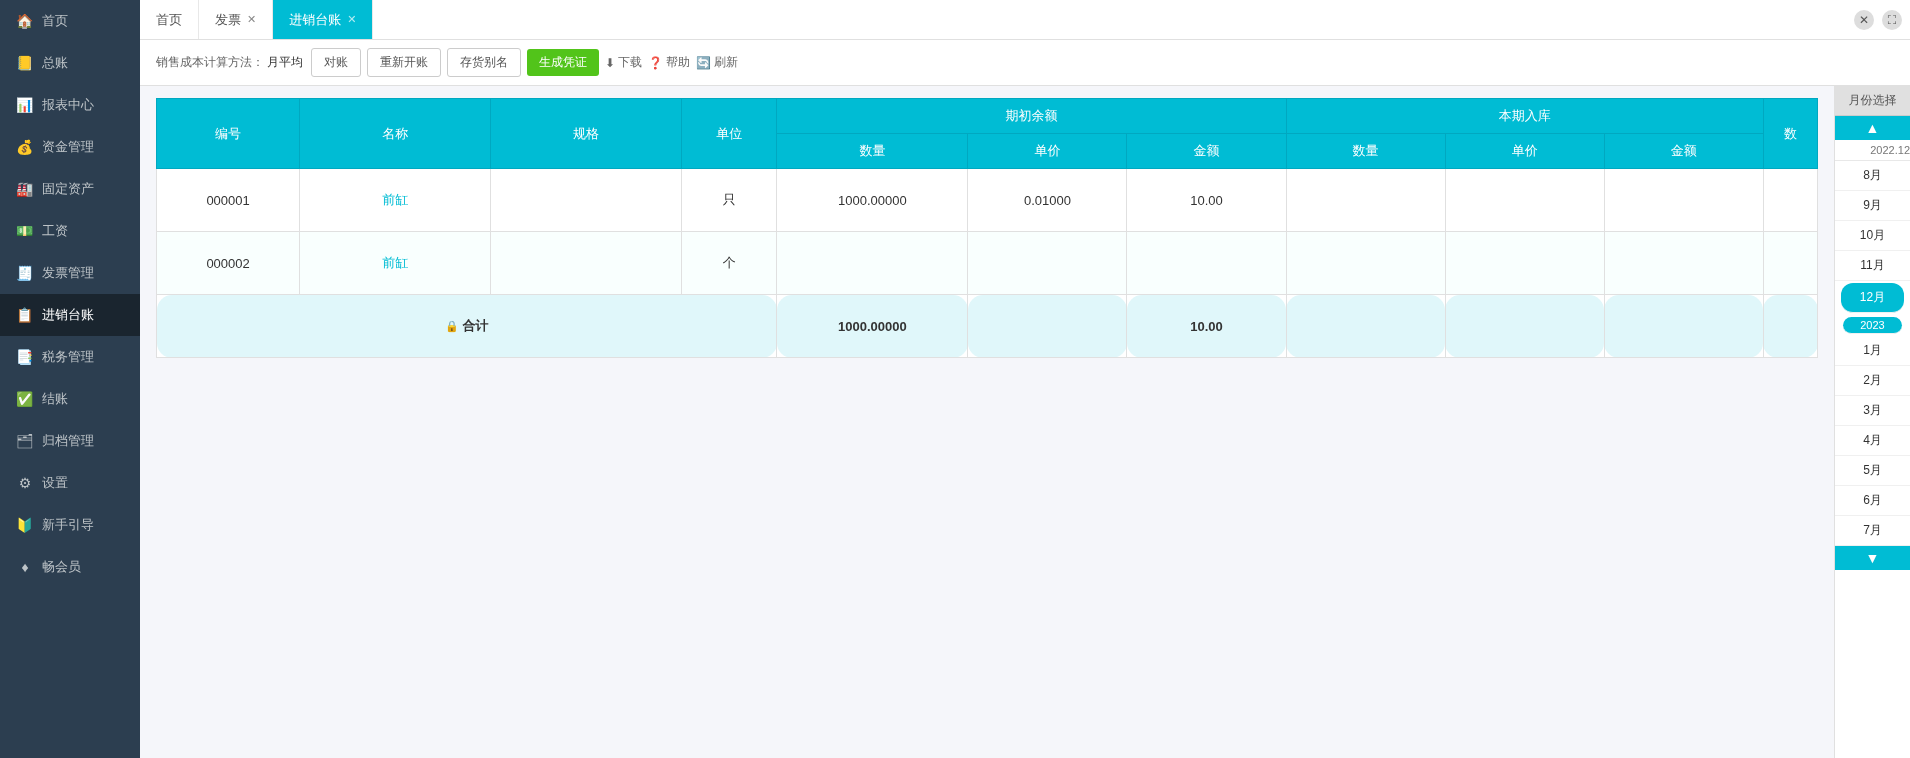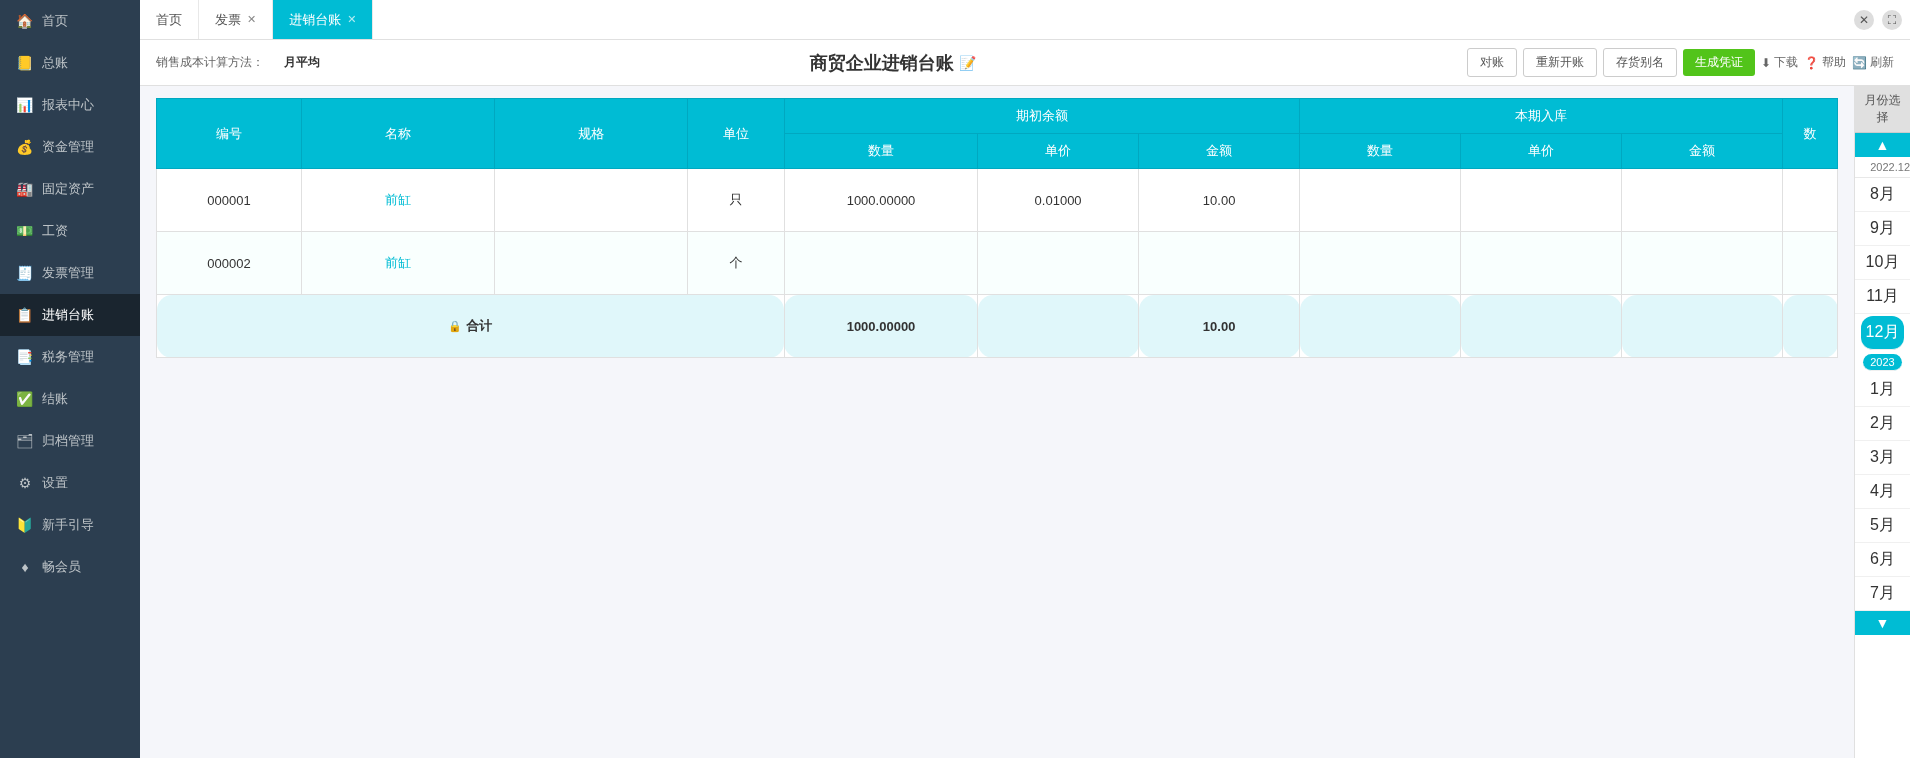"销售成本计算方法：" .toolbar-left { gap: 20px -> 3px }
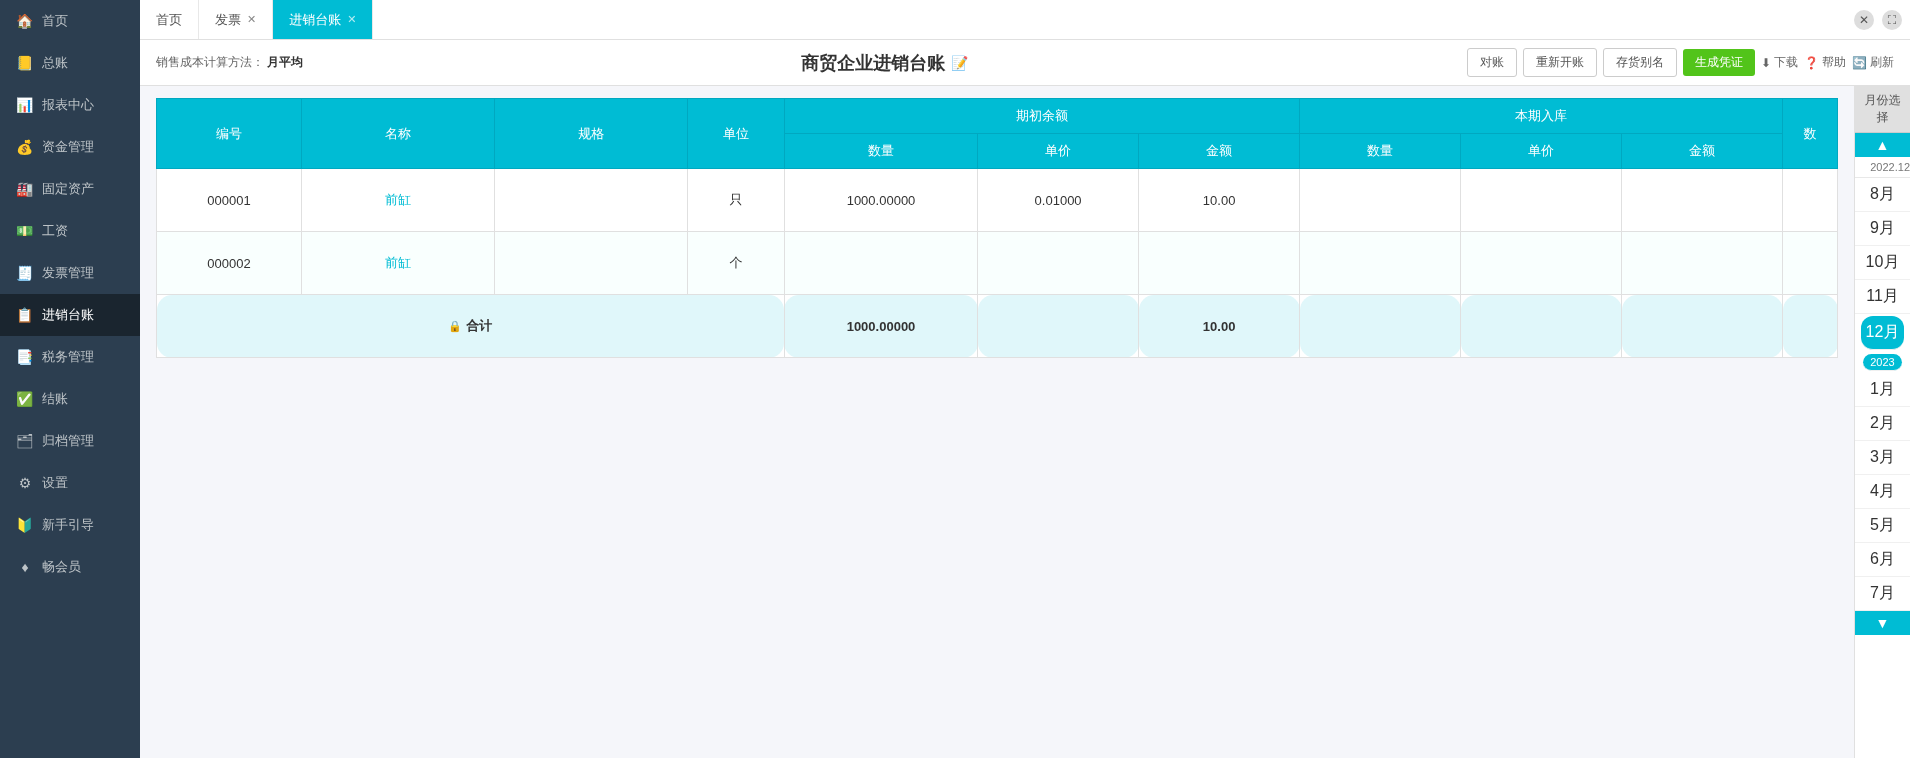"月平均" span { font-weight: bold -> normal }
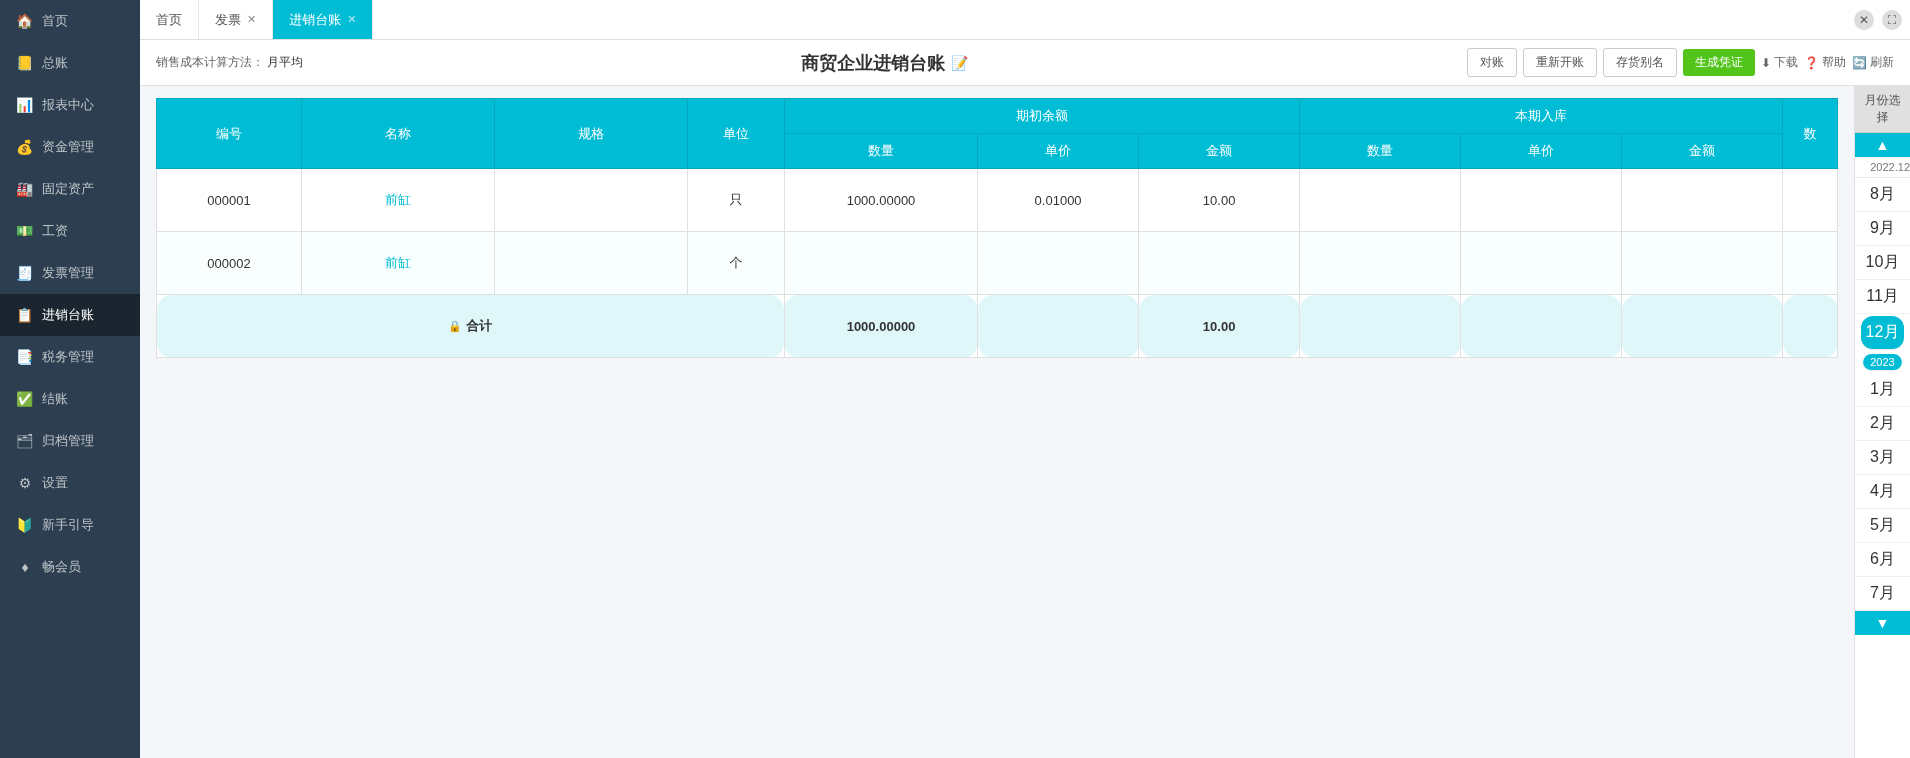"商贸企业进销台账" div.toolbar-title { html: <div> <span>商贸企业进销台账</span> <span>📝</span> </div> -> none }
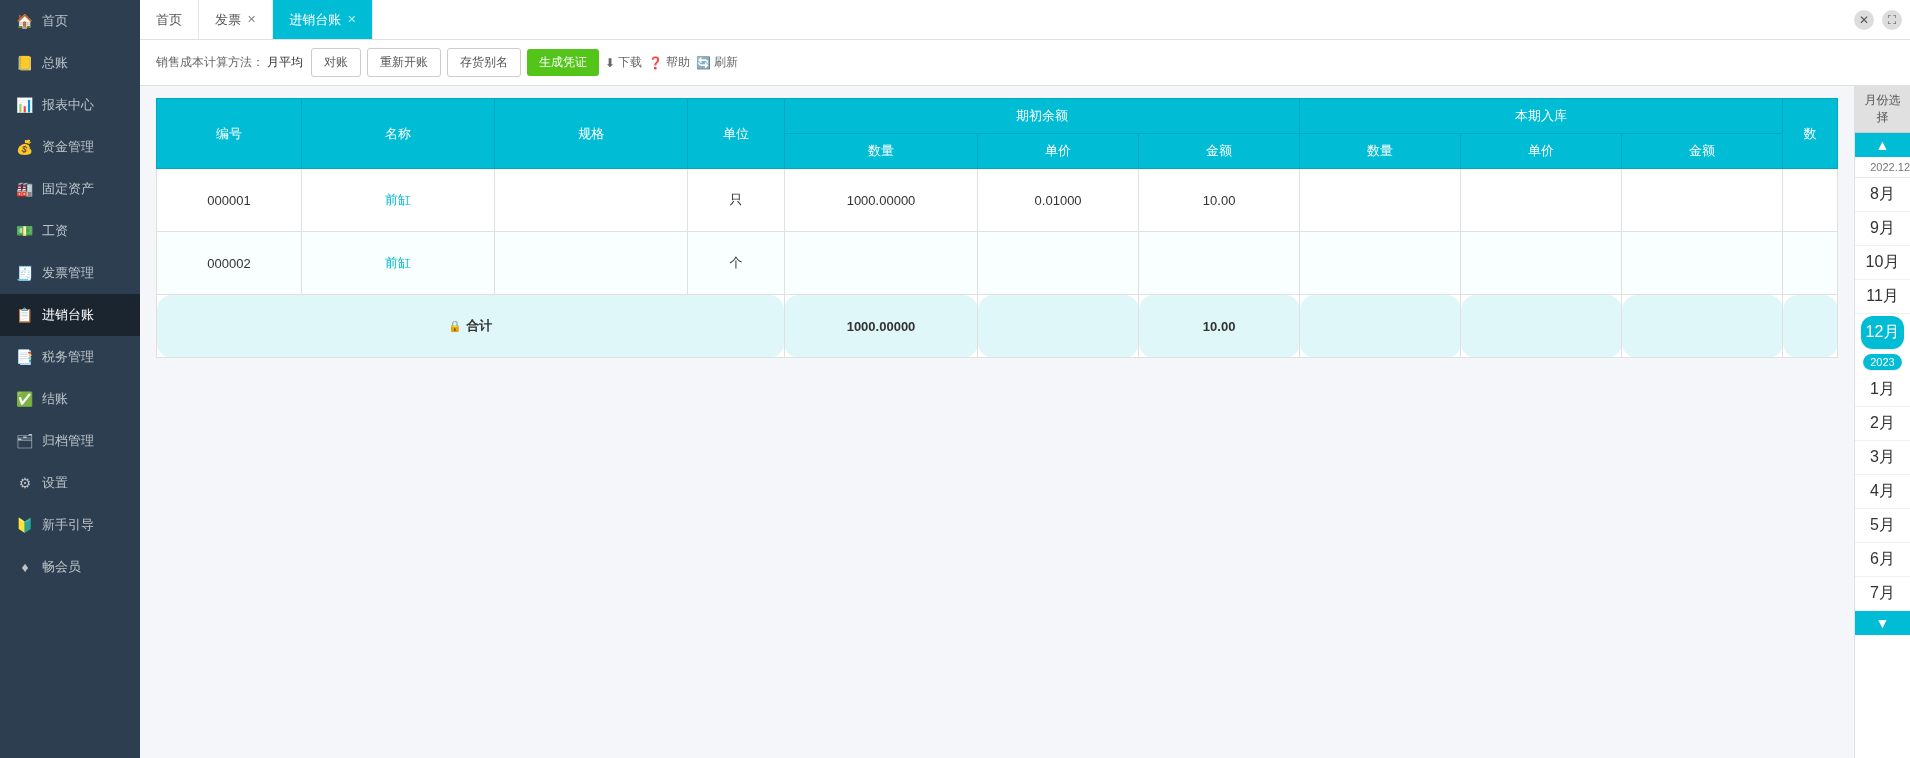"月份选择" .month-panel { width: 56px -> 76px }
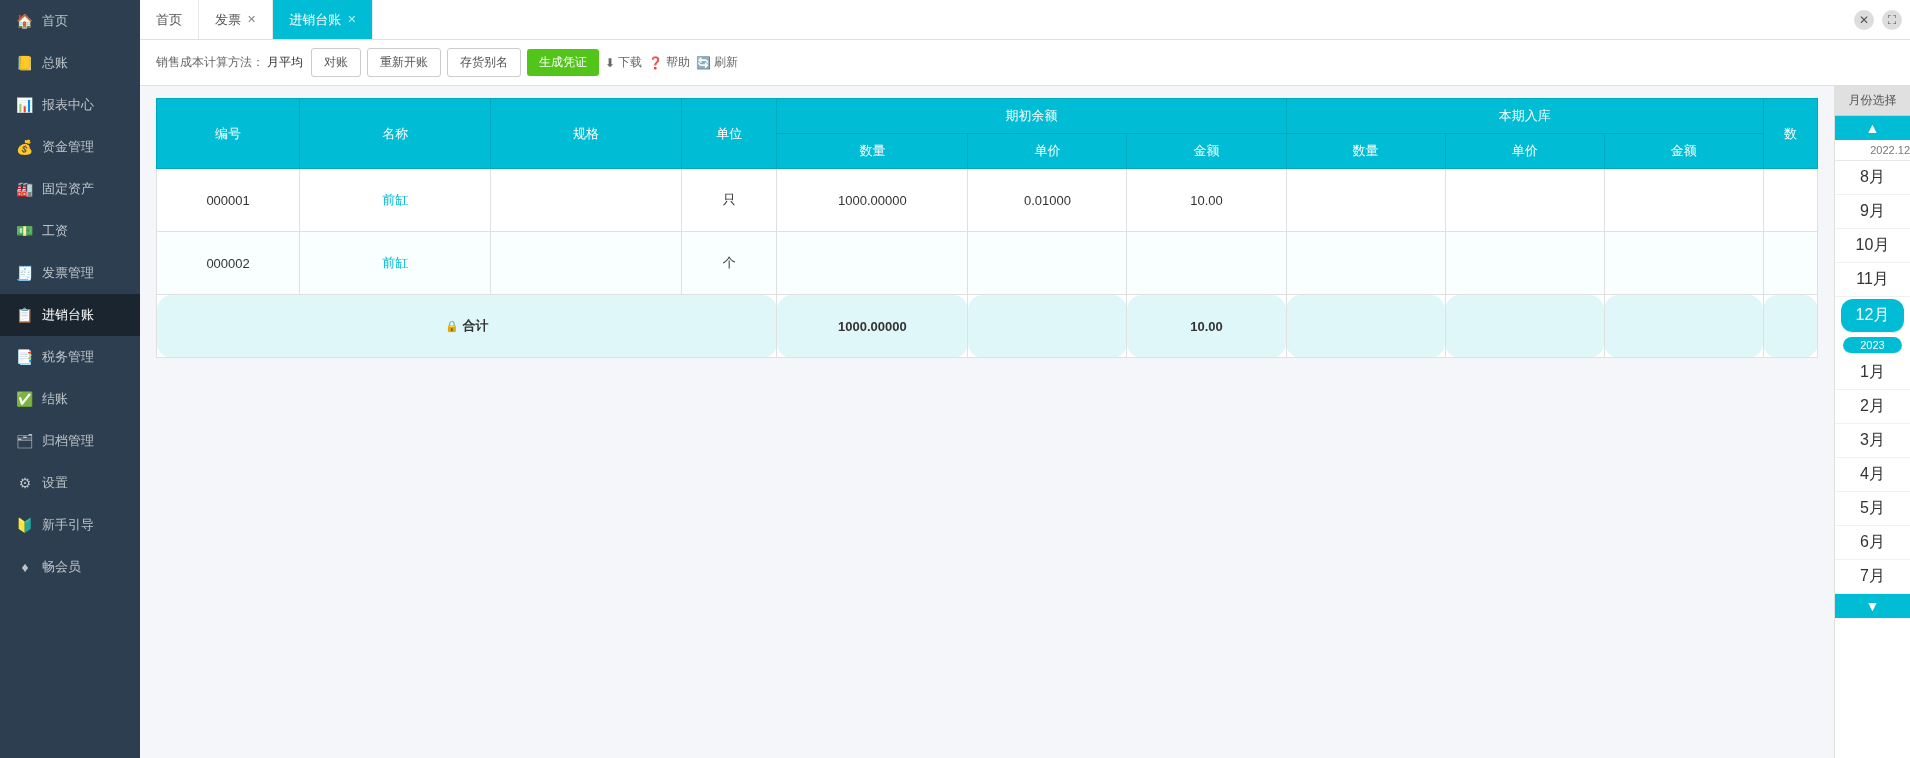"8月" .month-item { font-size: 16px -> 12px }
